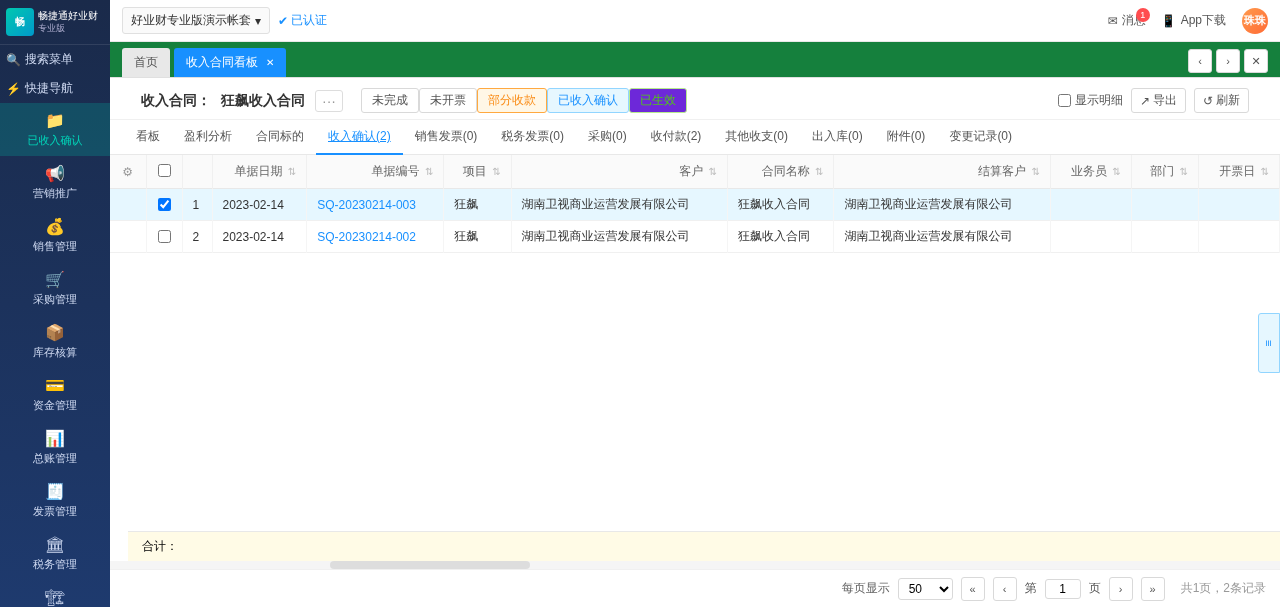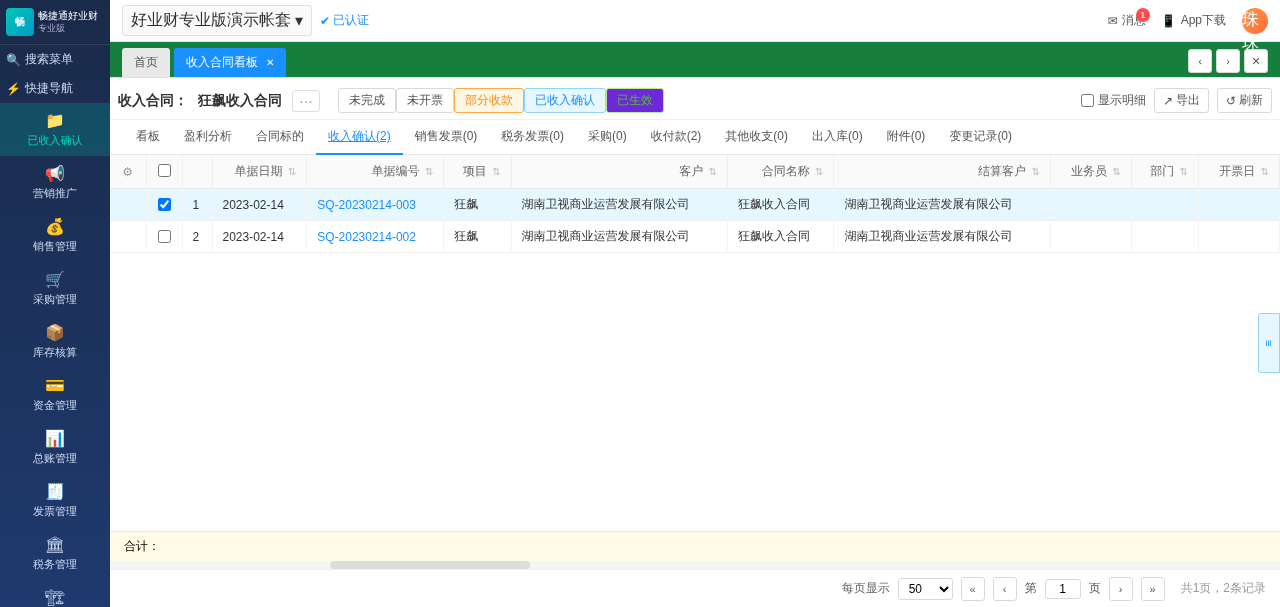"好业财专业版演示帐套" .company-selector { font-size: 16px -> 12px }
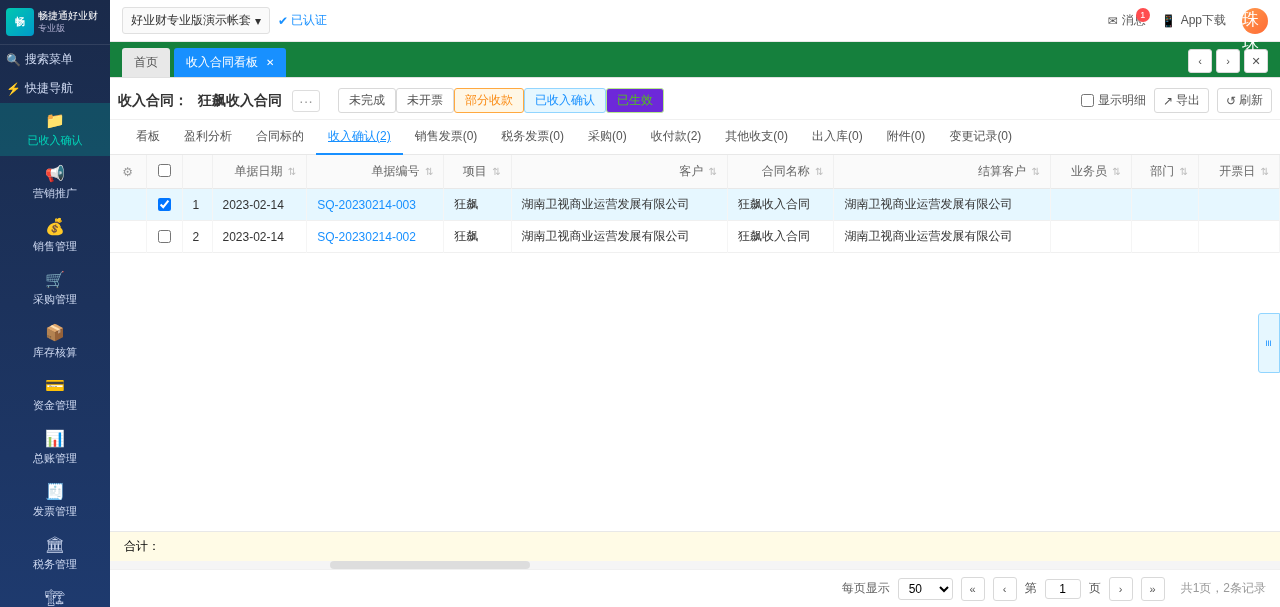"珠珠" .avatar { align-items: none -> center; font-size: 17px -> 11px; font-weight: none -> bold }
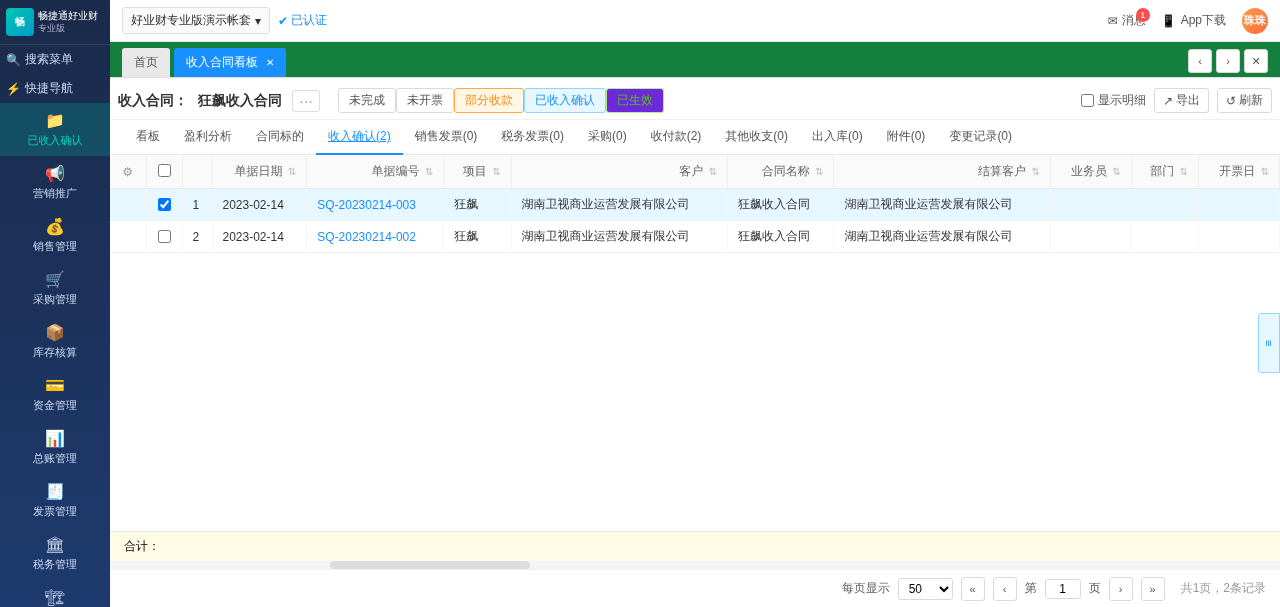"收入合同：" .contract-header { padding: 10px 8px 6px -> 10px 31px 6px }
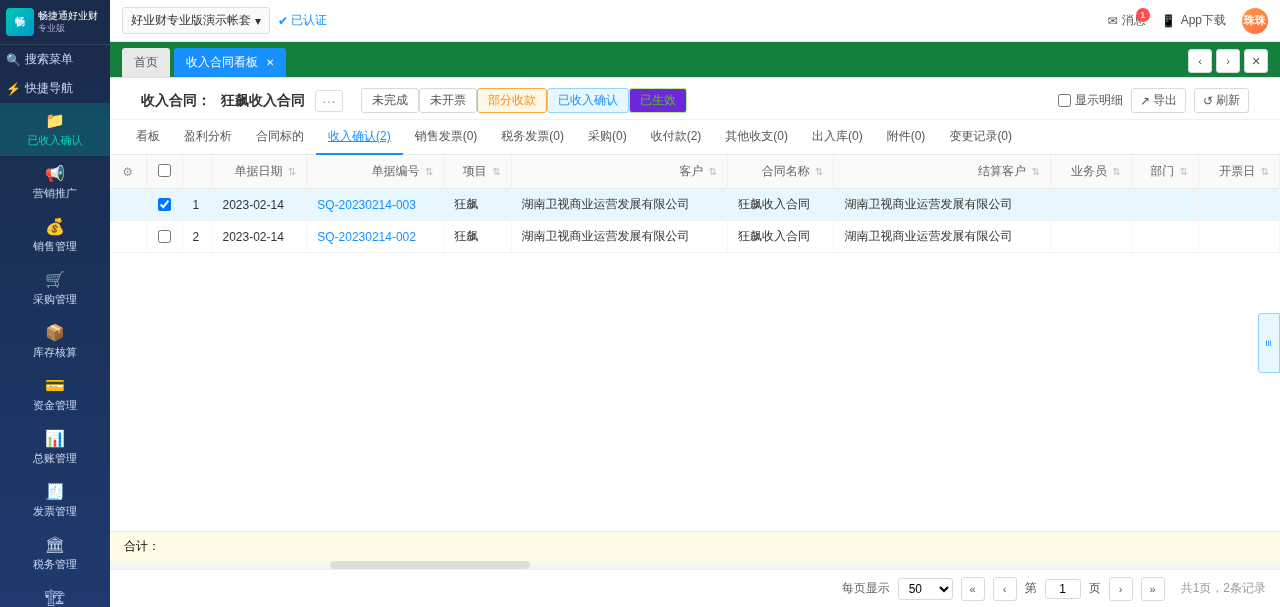"合计：" .table-footer { margin-left: none -> 18px }
